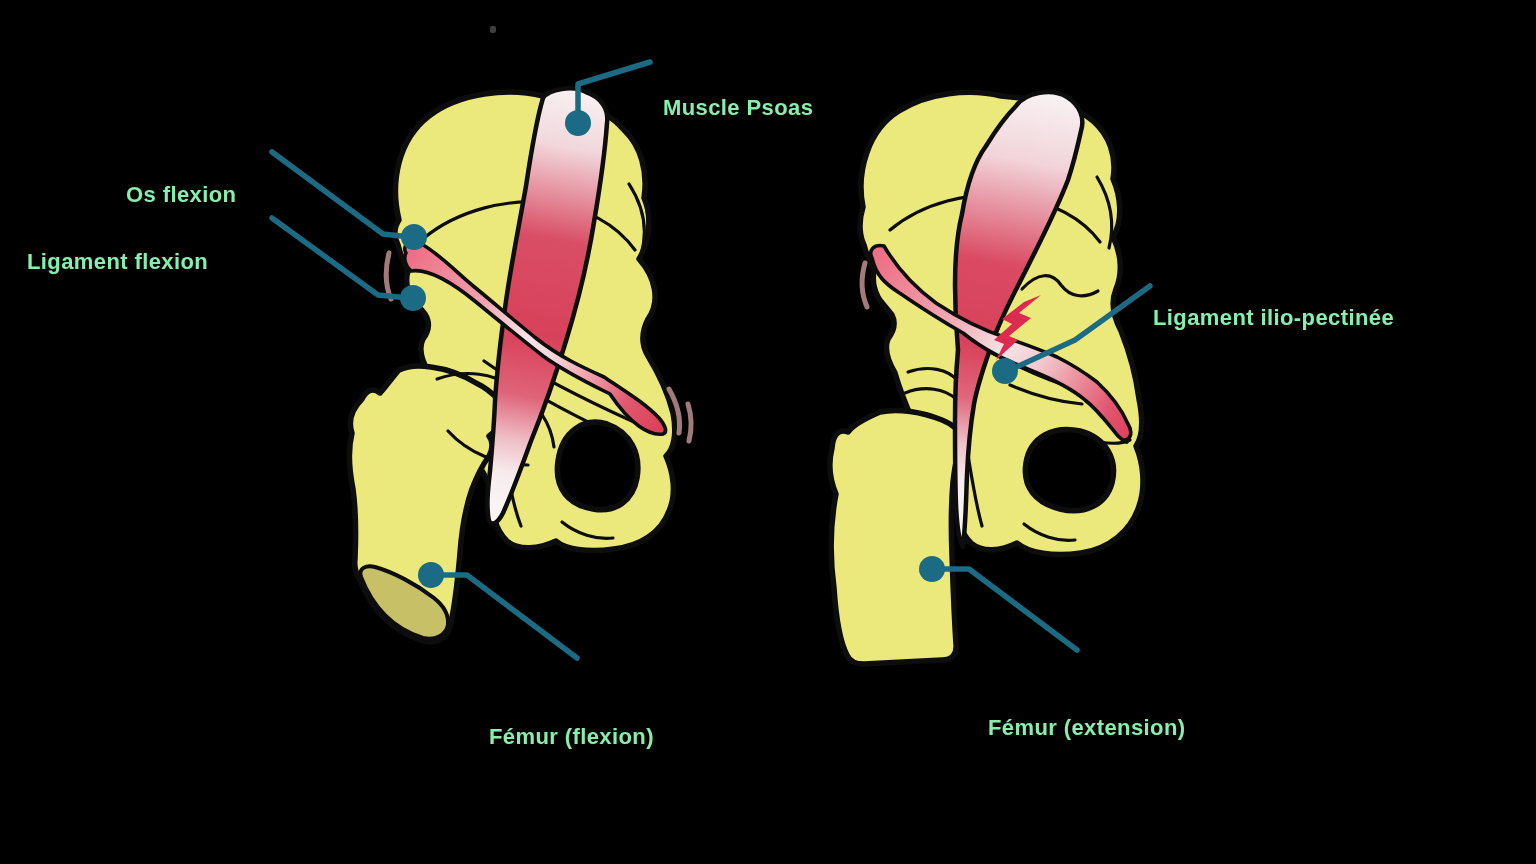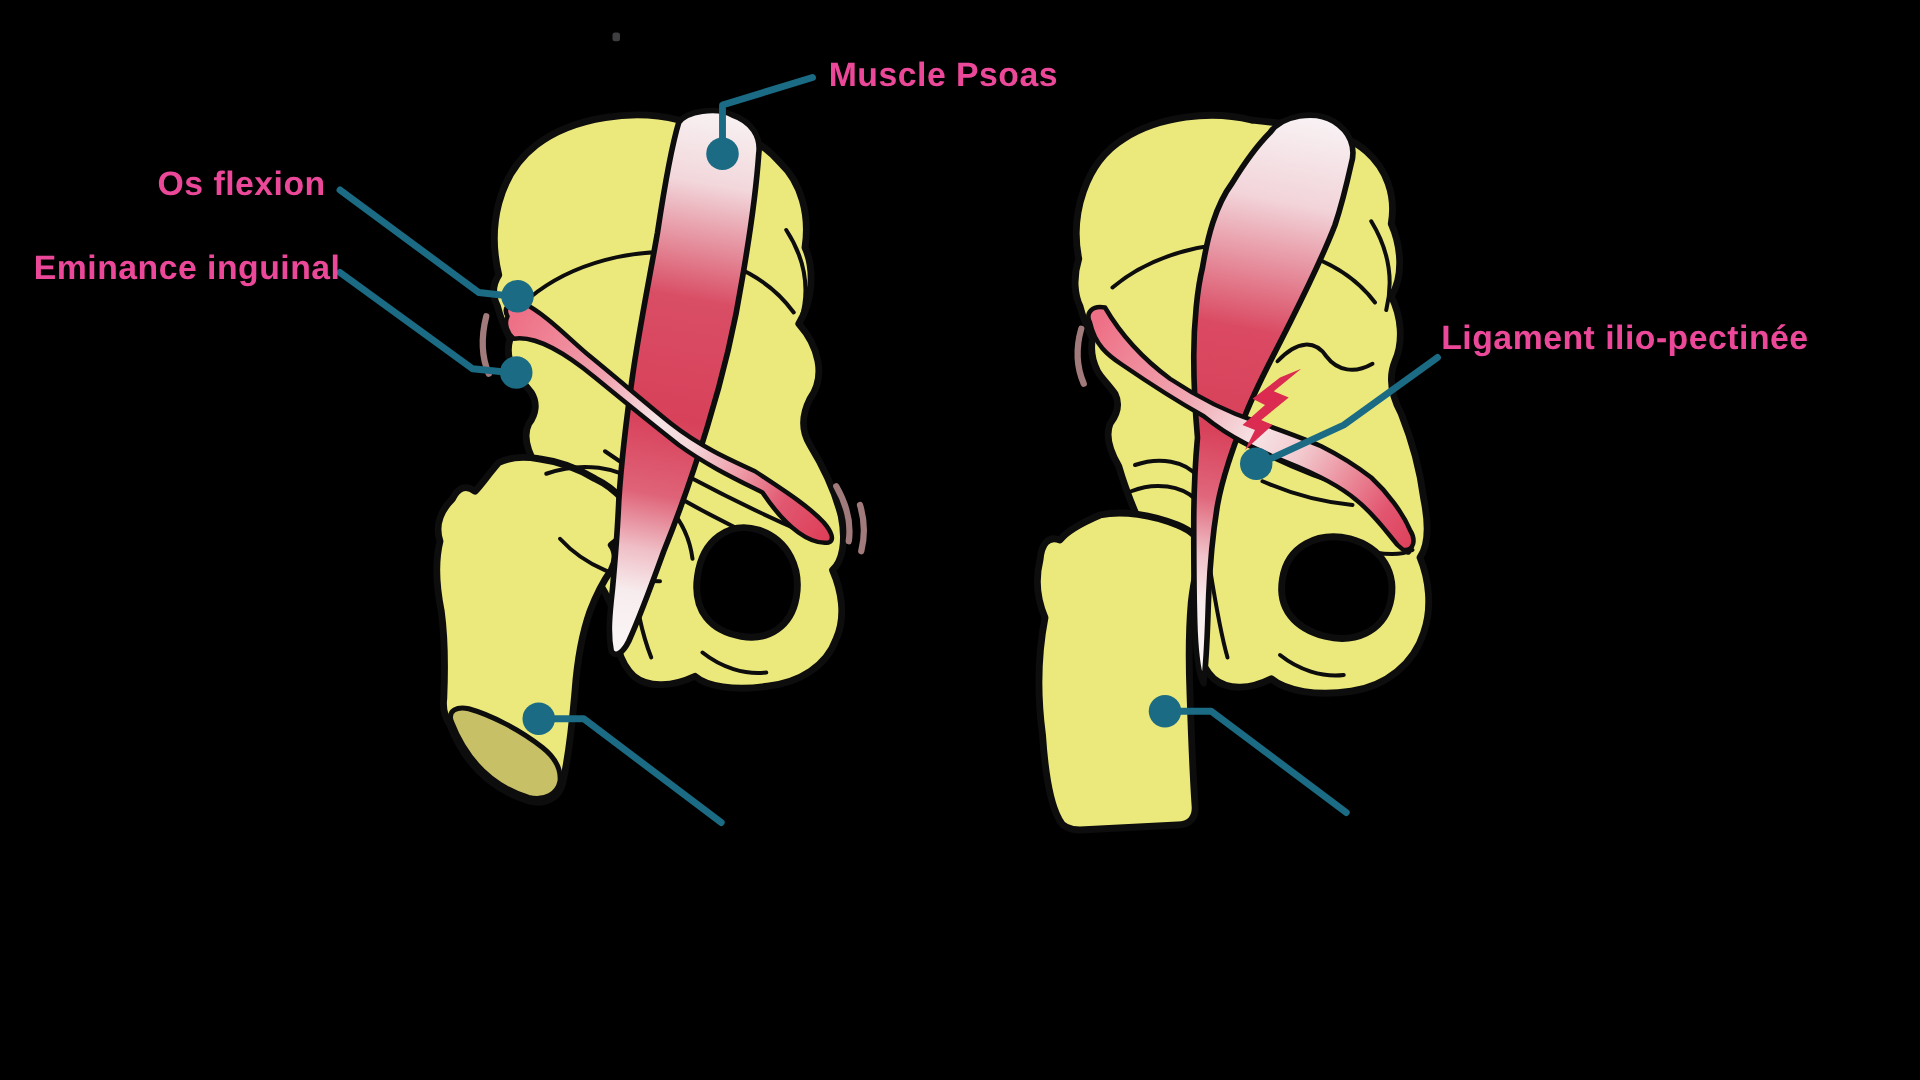"Muscle Psoas" .label { color: #ec4899 -> #86efac; font-size: 27px -> 22px; margin-top: none -> 47px }
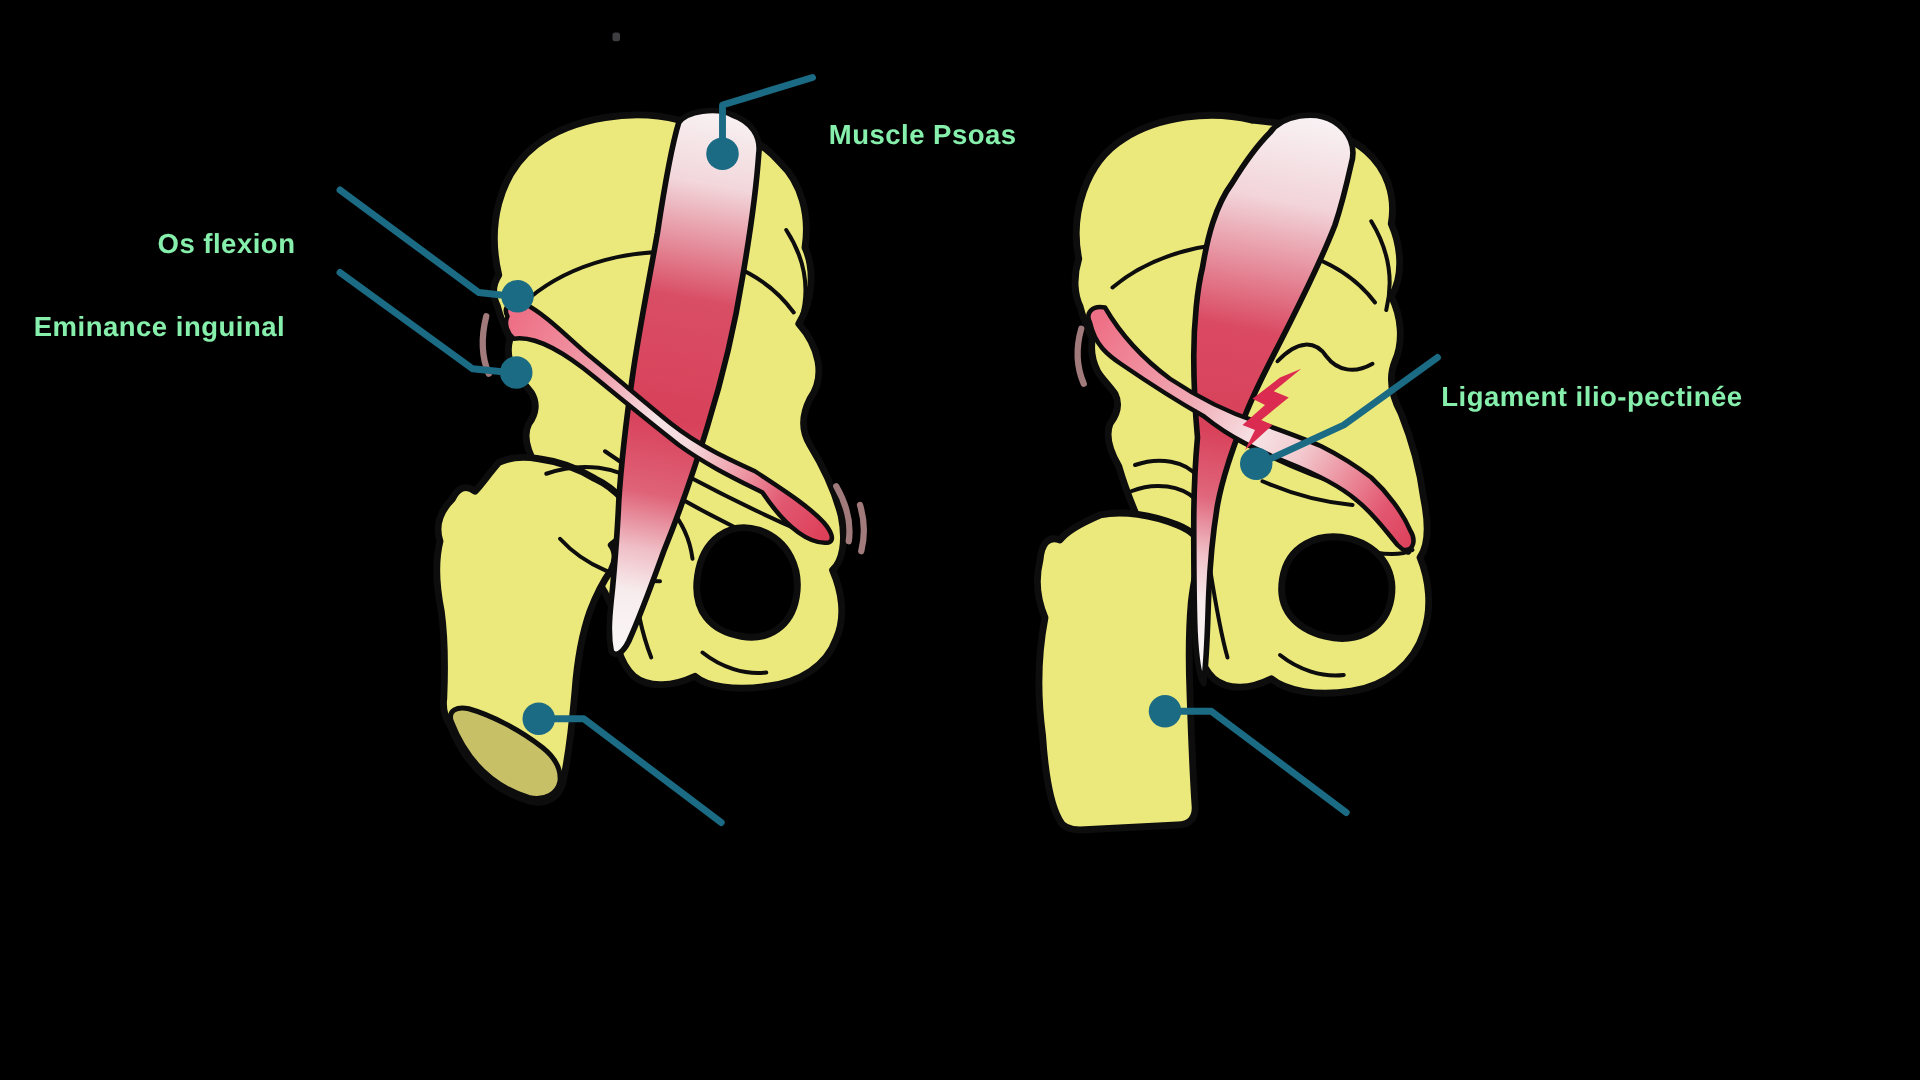"Eminance inguinal" div.label { text: Eminance inguinal -> Ligament flexion }
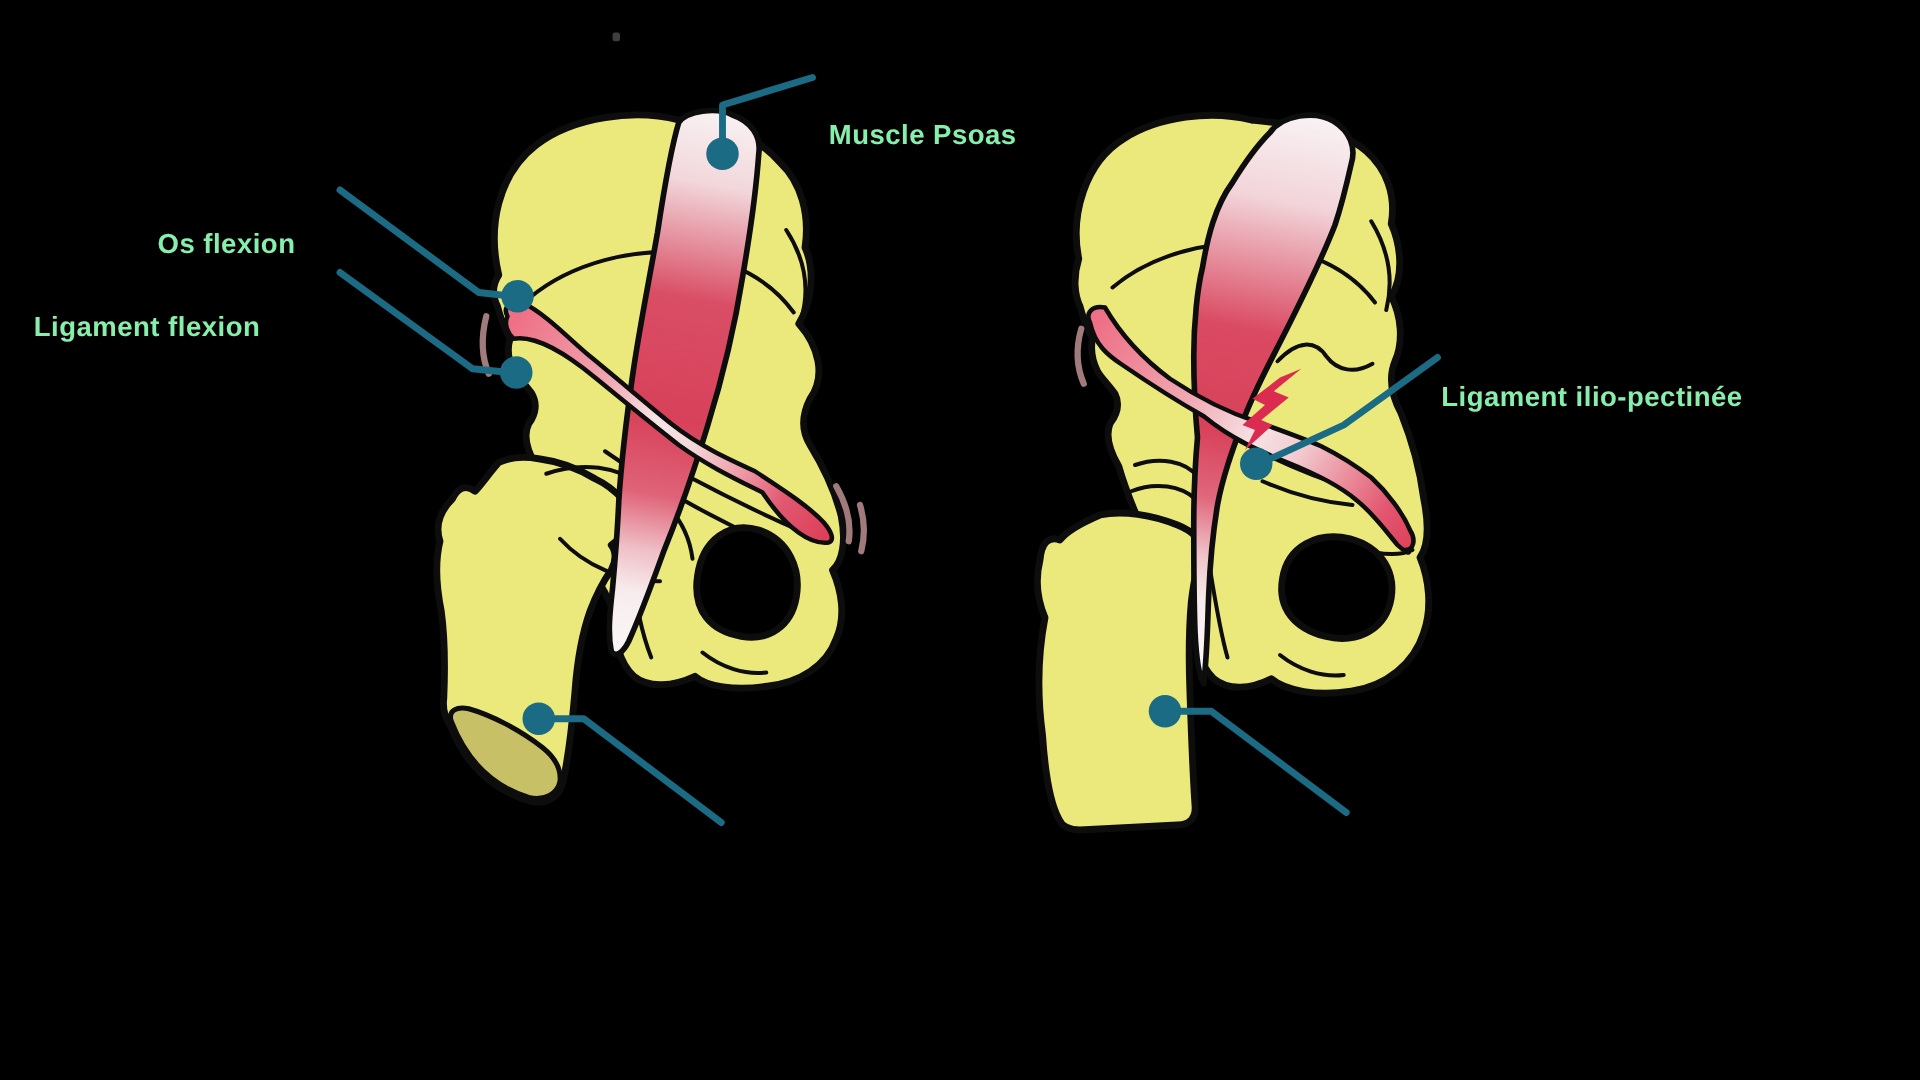"Fémur (flexion)" div.label { html: none -> <div>Fémur (flexion)</div> }
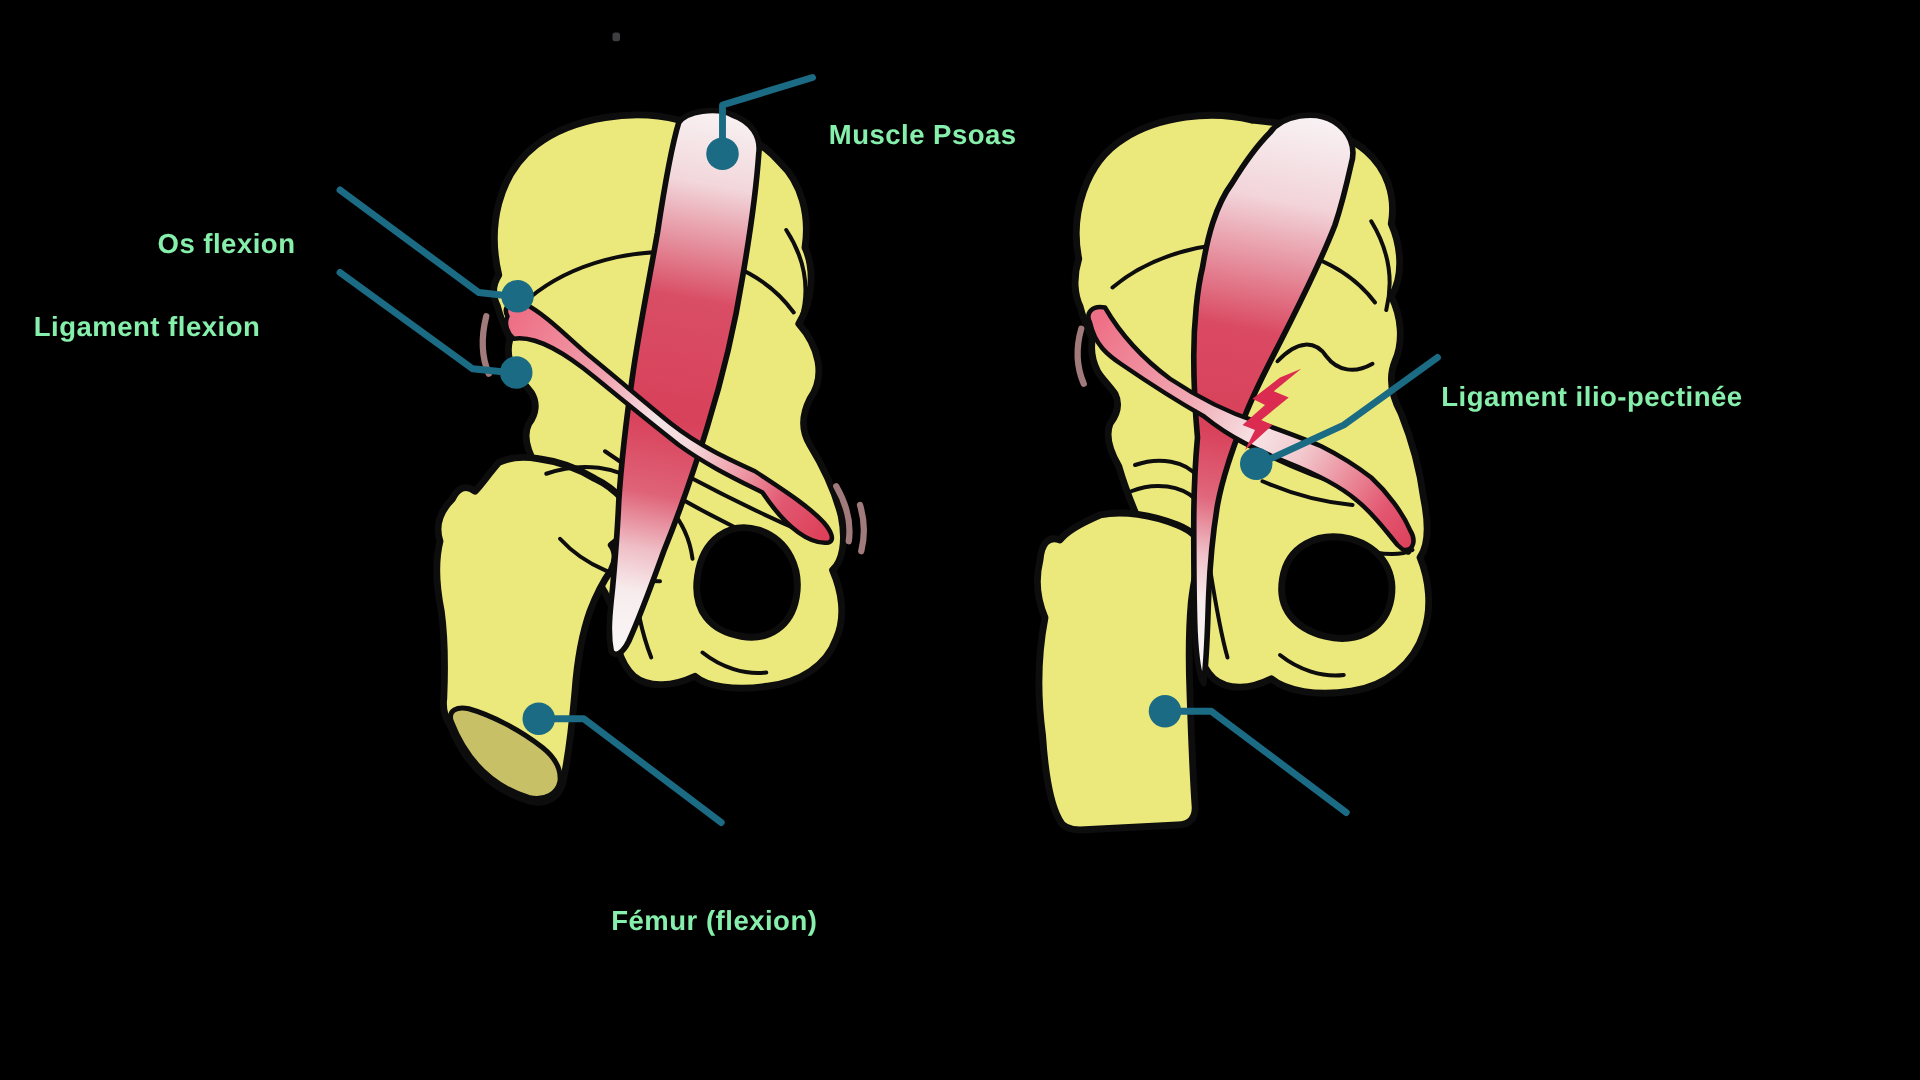"Fémur (extension)" div.label { html: none -> <div>Fémur (extension)</div> }
